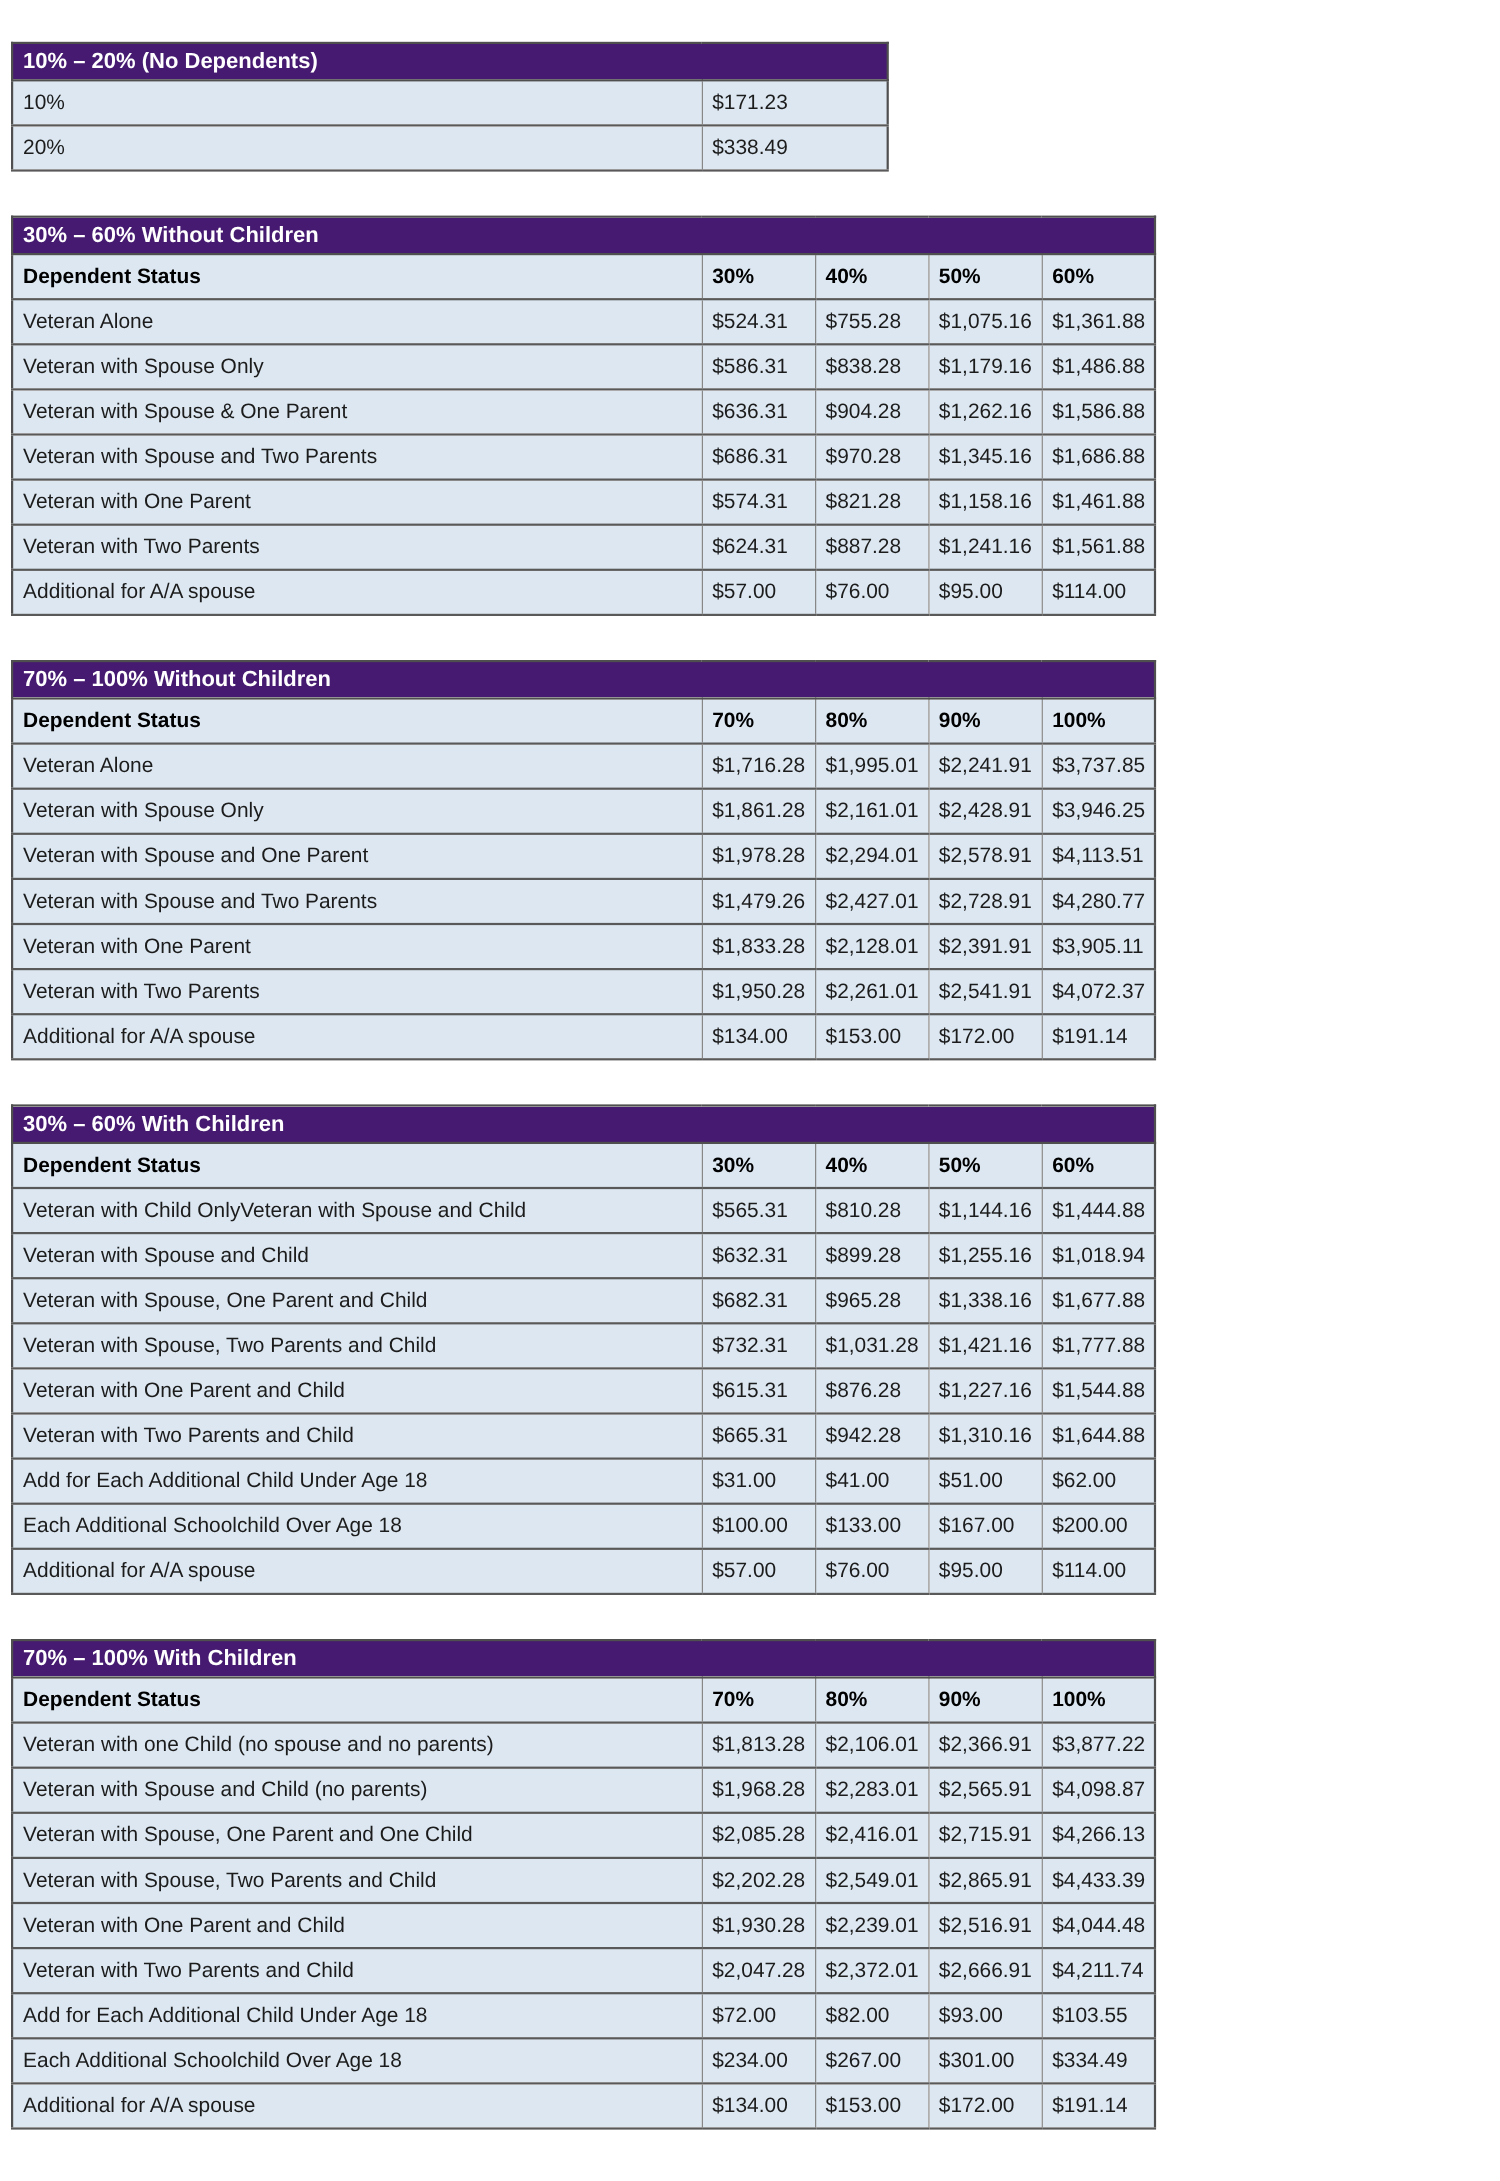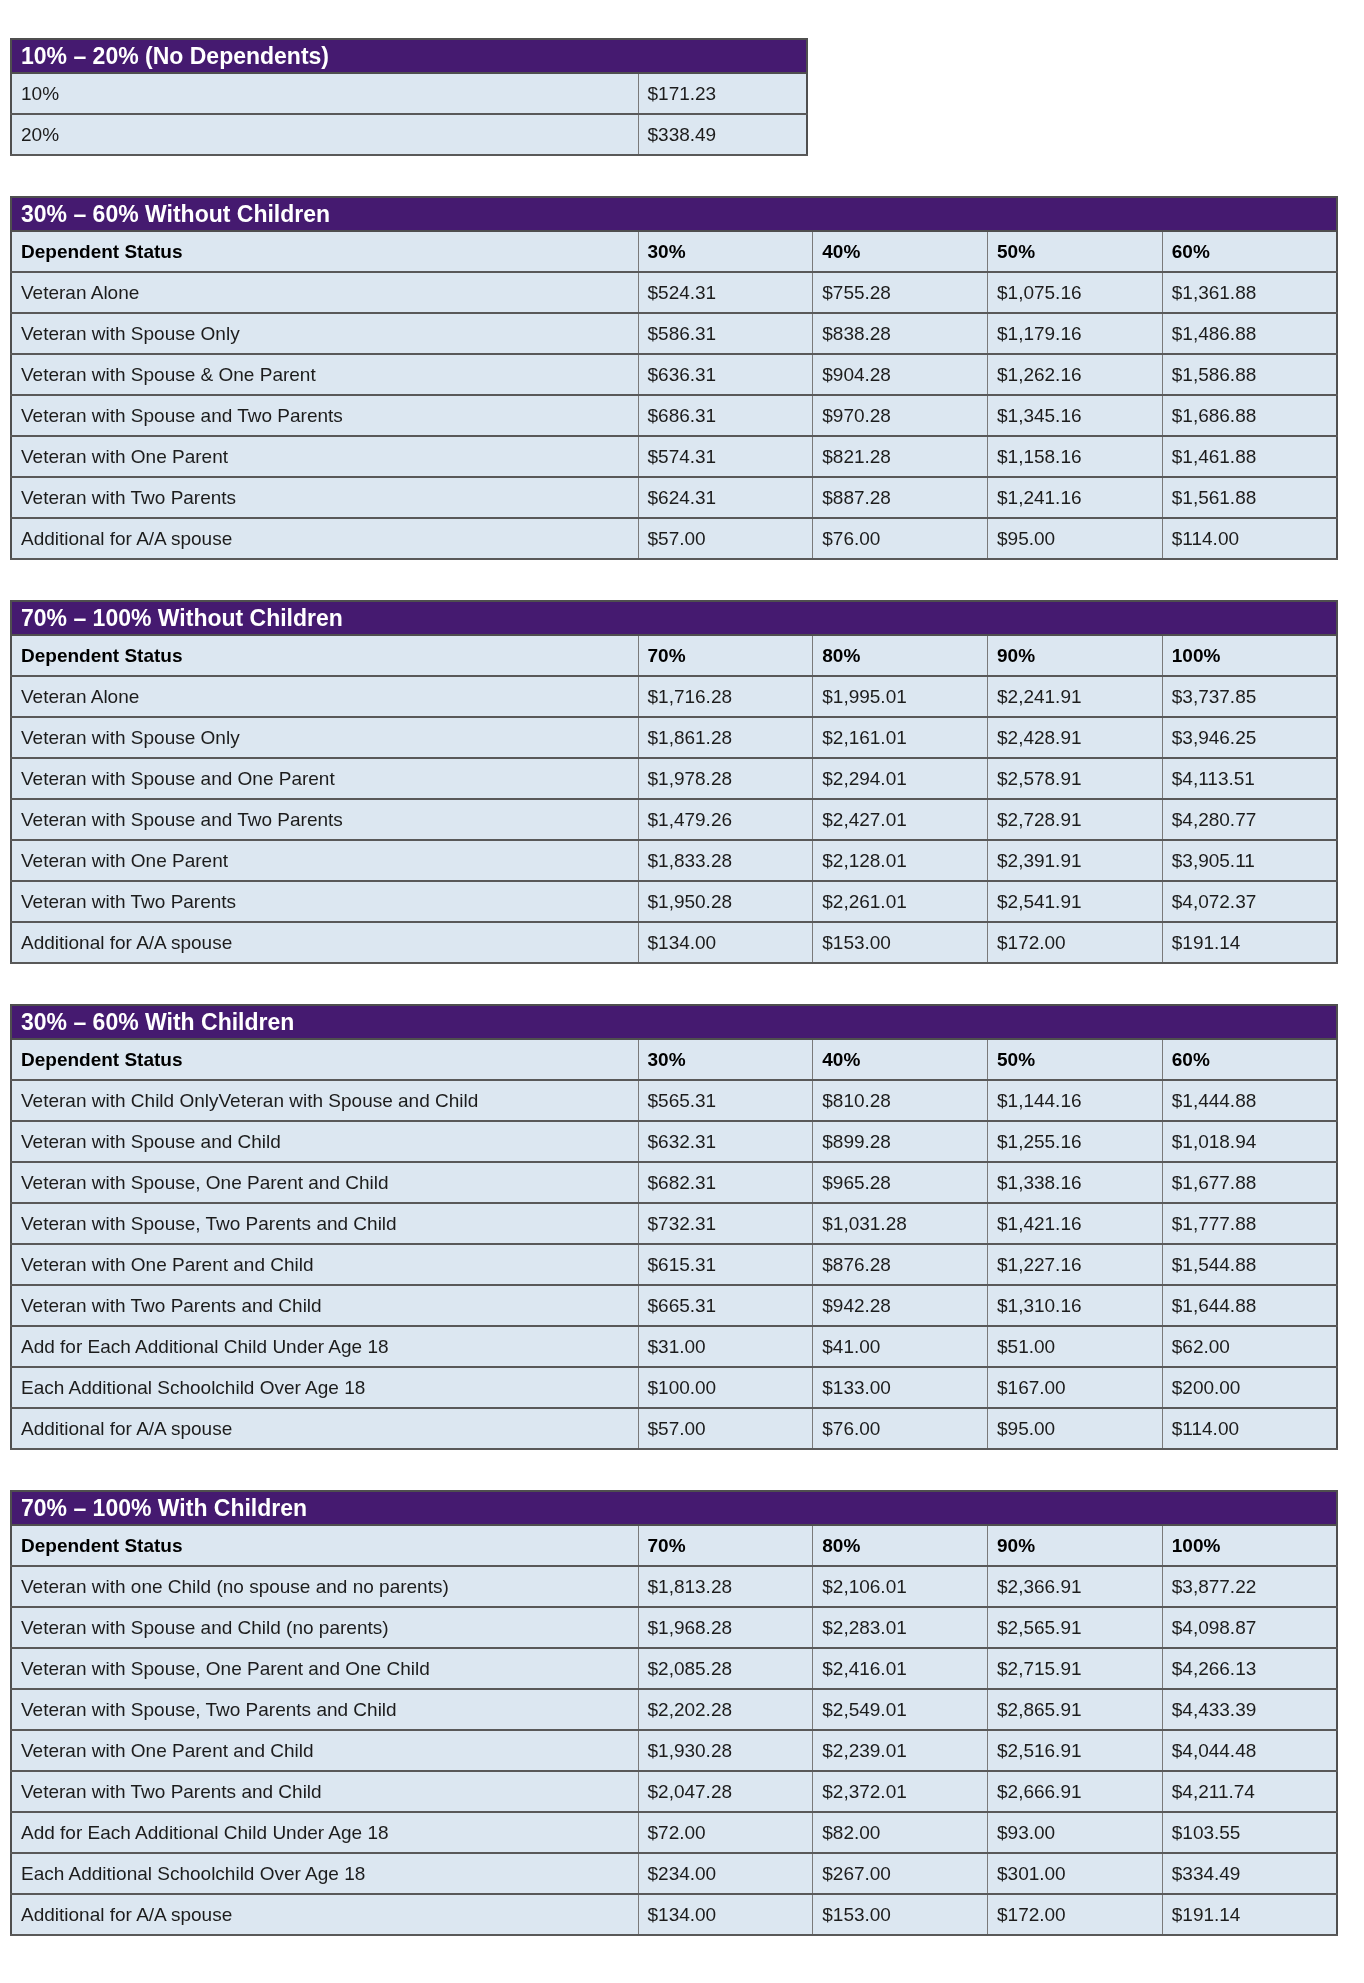"10% – 20% (No Dependents)" .rate-table th.title-cell { font-size: 23px -> 20px }
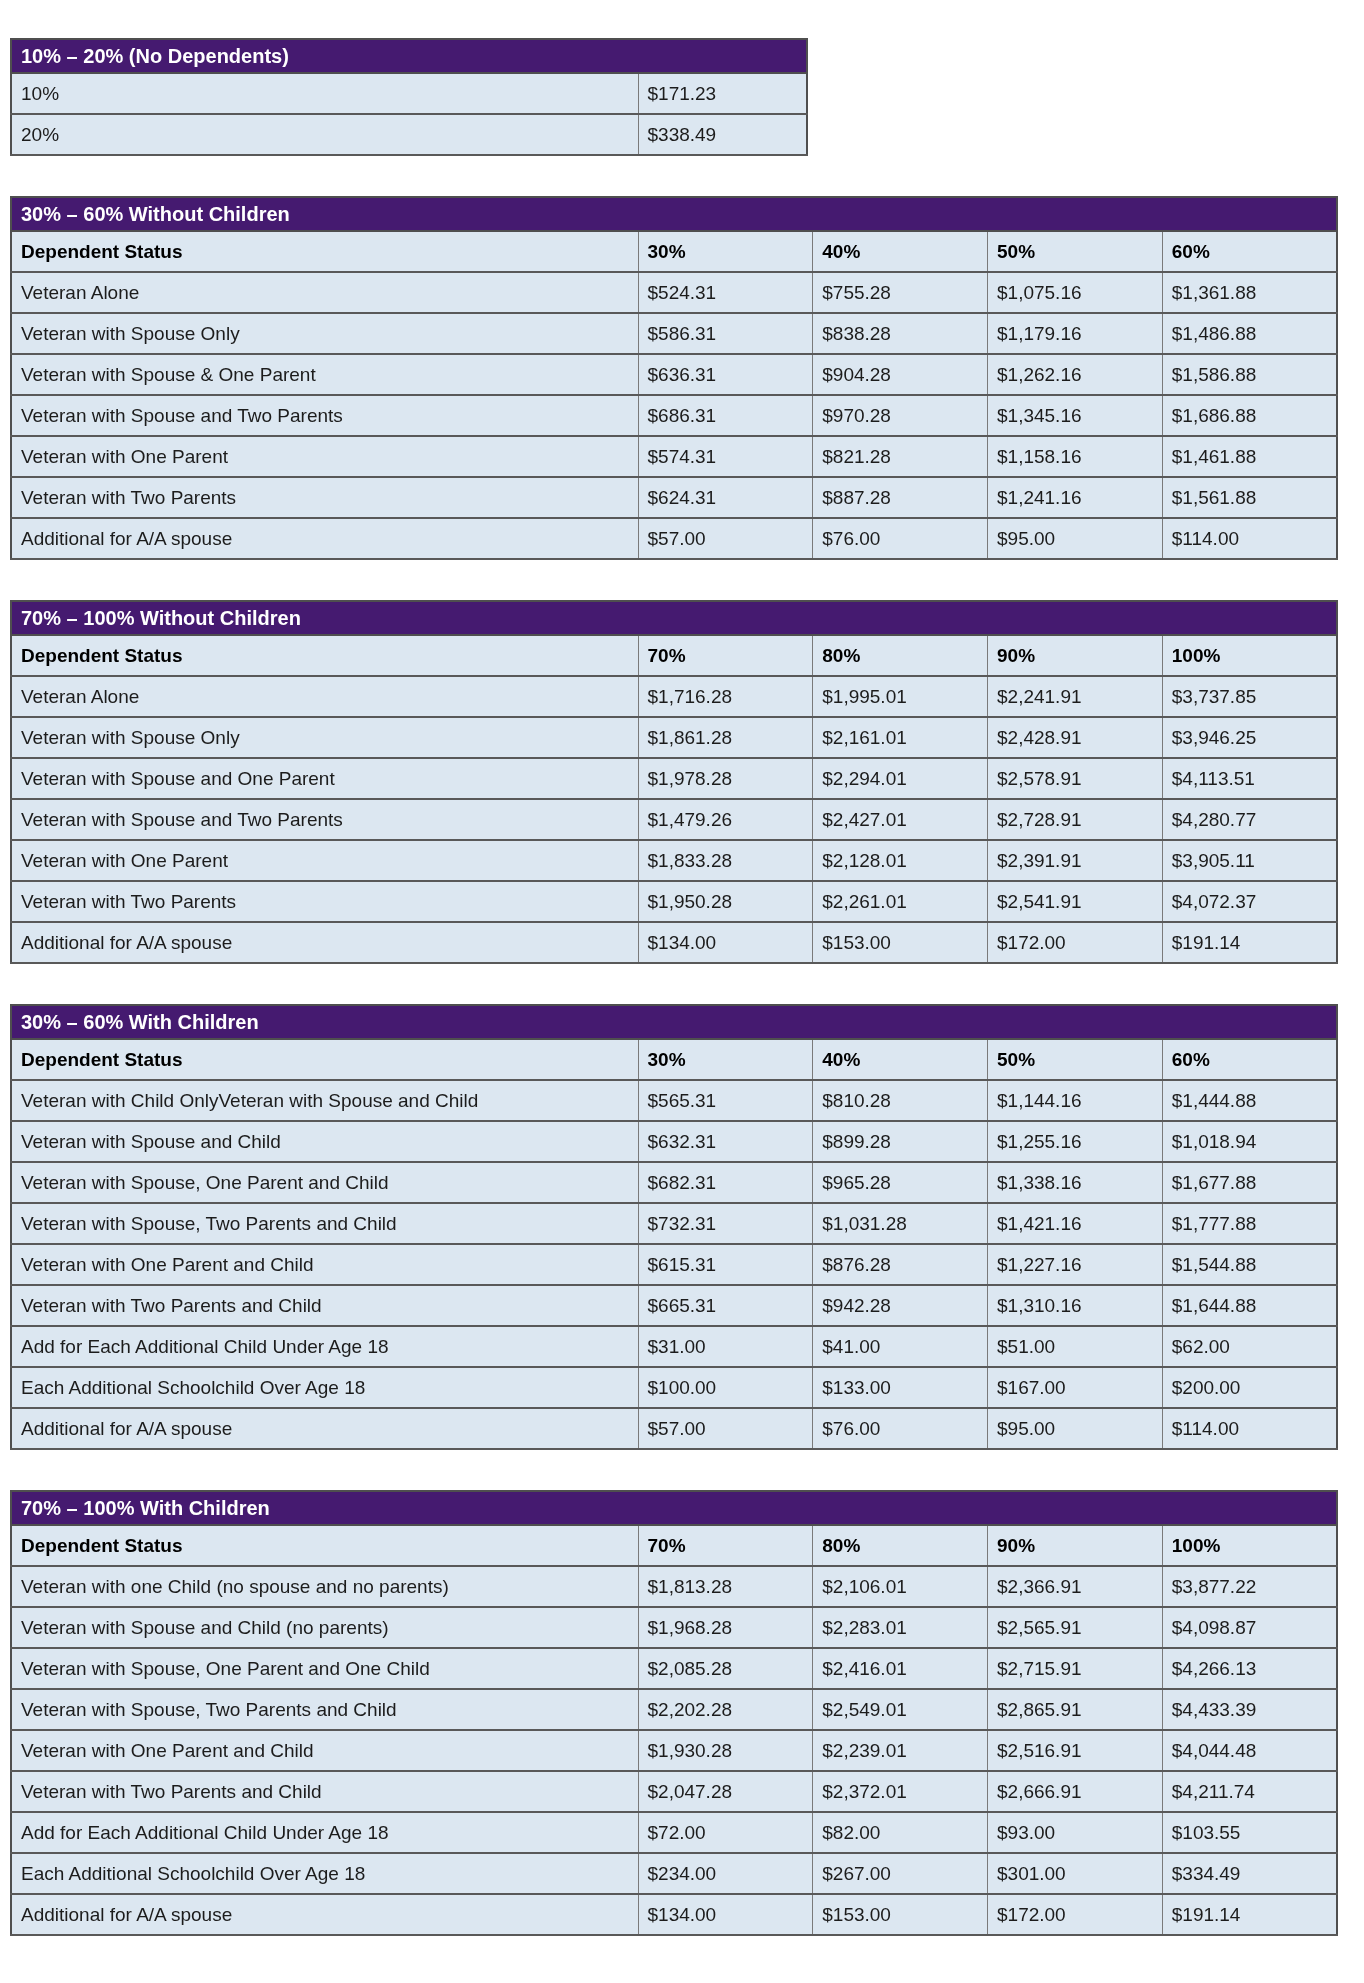"30% – 60% Without Children" table.rate-table.wide { width: 1328px -> 1041px }
